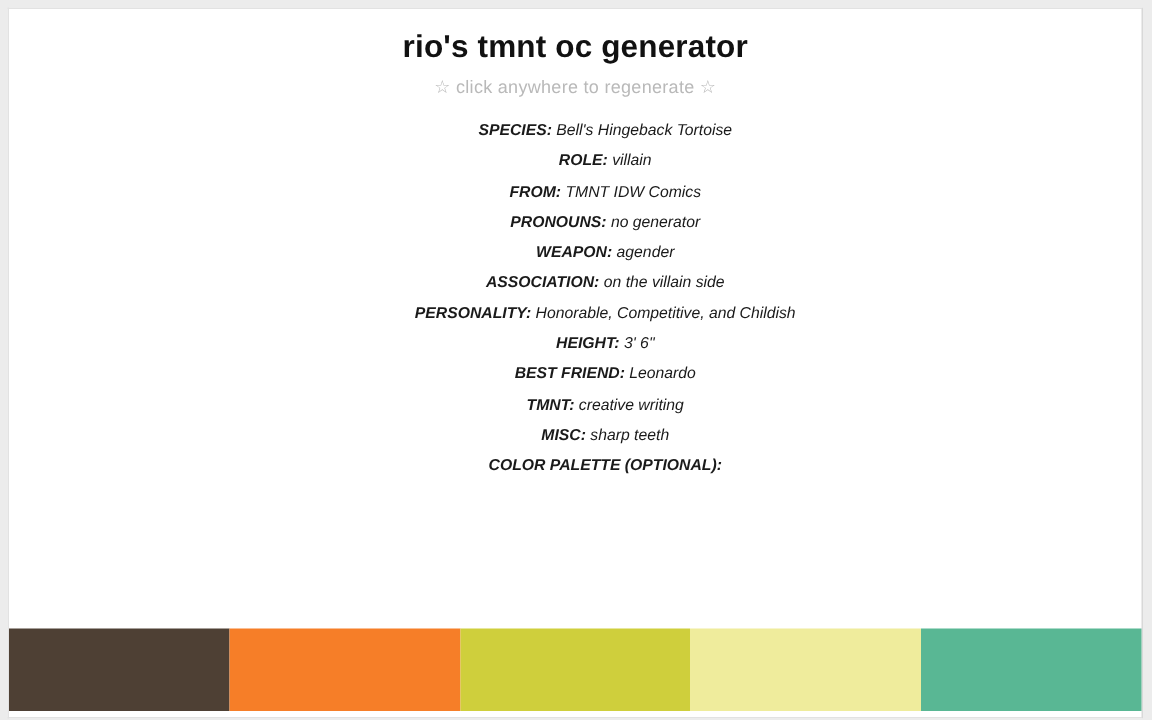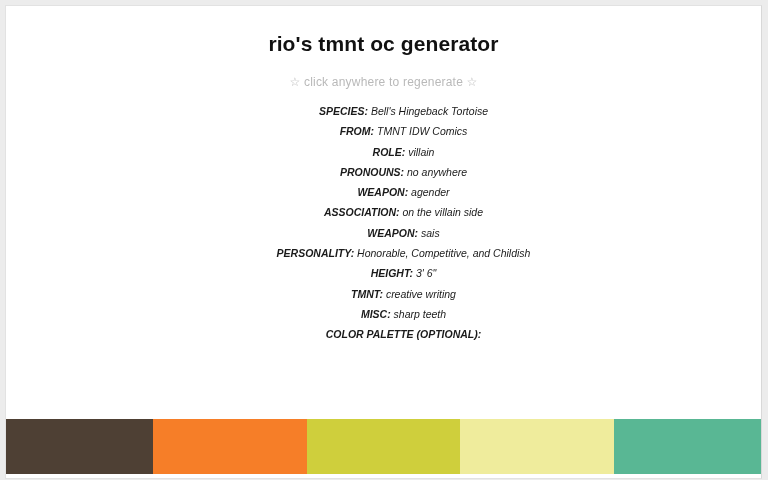"rio's tmnt oc generator" .title { margin: 12px -> 0 }
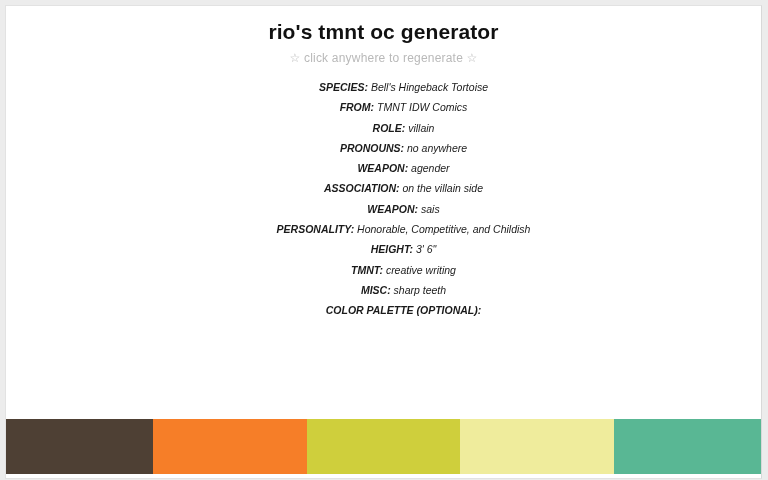"FROM: TMNT IDW Comics" li.attr-row { order: before "ROLE: villain" -> after "ROLE: villain" }
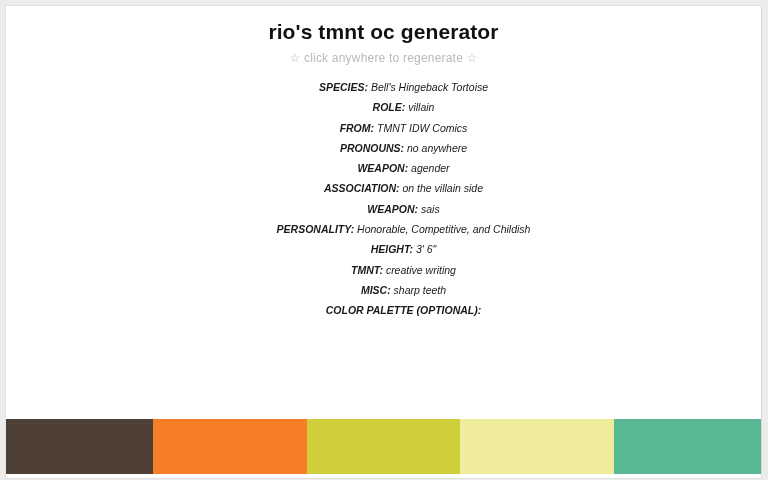"no anywhere" span.attr-value { text: anywhere -> generator }
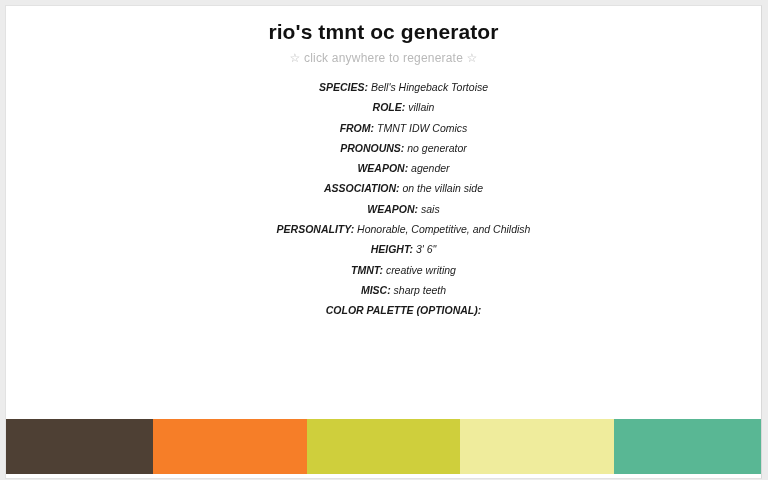"WEAPON: sais" li.attr-row { html: <li><span>WEAPON:</span> <span>sais</span></li> -> none }
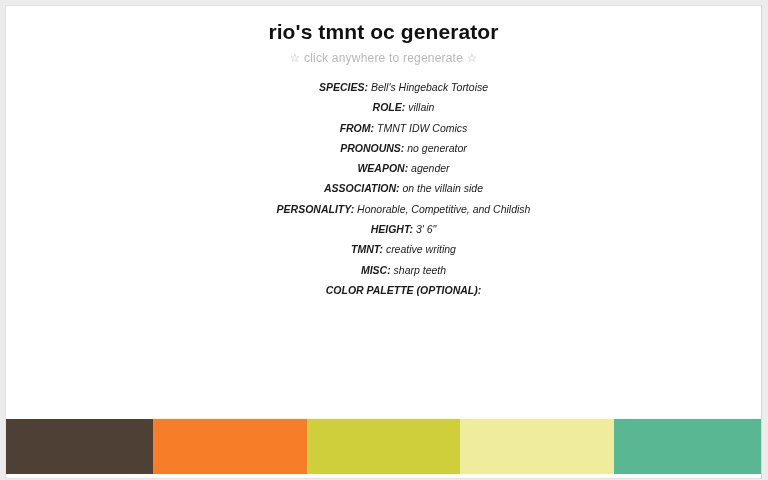"BEST FRIEND: Leonardo" li.attr-row { html: none -> <li><span>BEST FRIEND:</span> <span>Leonardo</span></li> }
